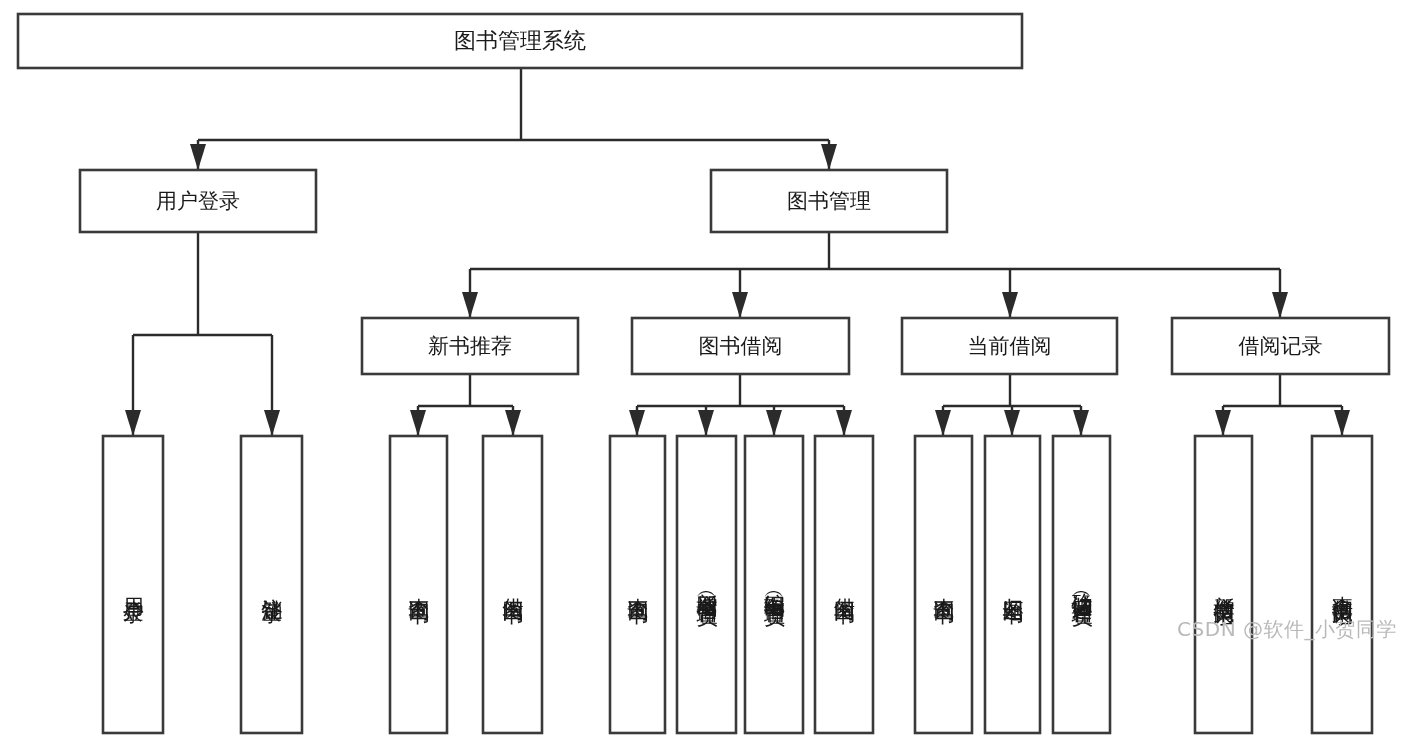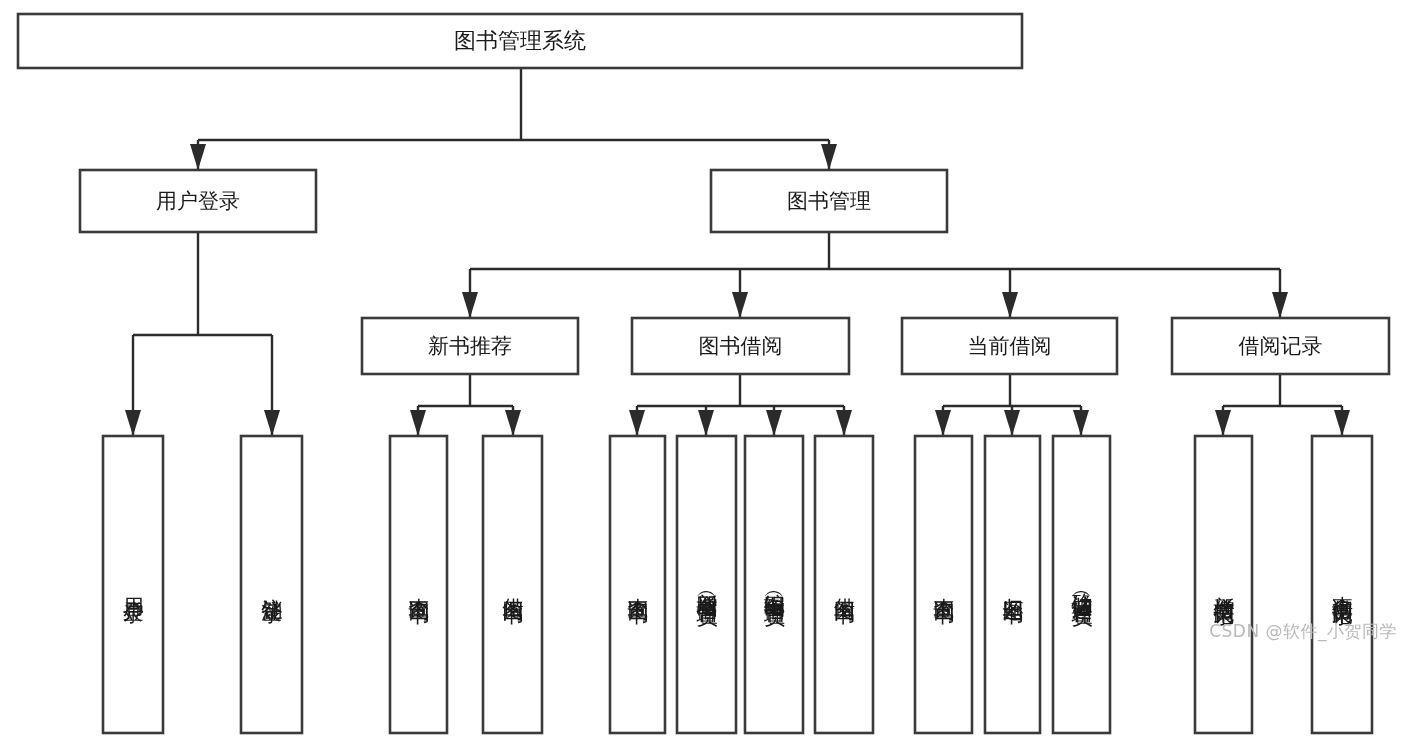"CSDN @软件_小贺同学" .watermark { font-size: 17px -> 20px }
